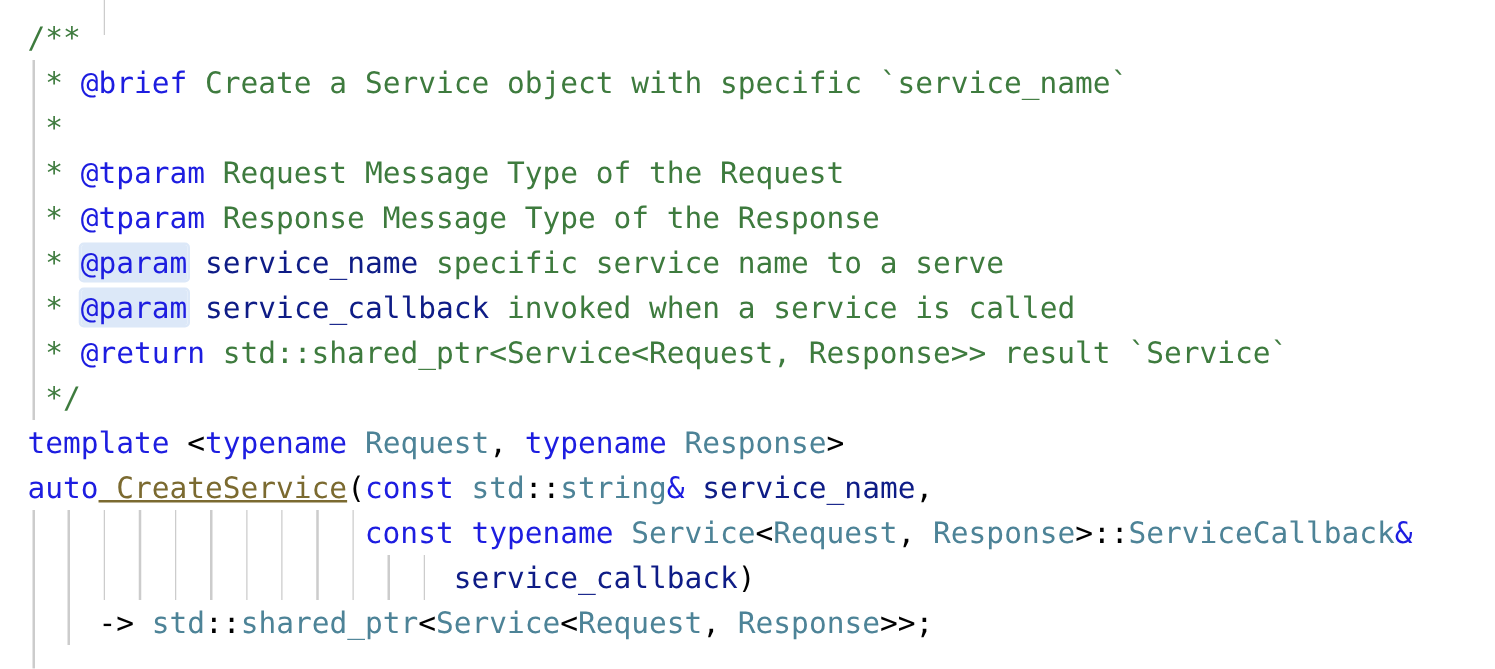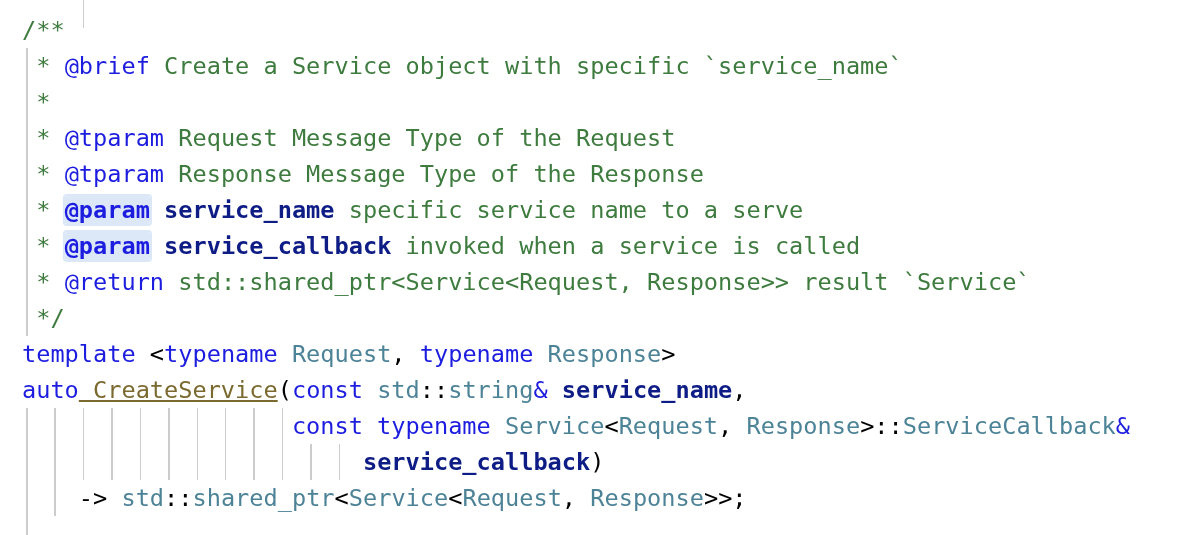"@param" .tok-hl { font-weight: bold -> none }
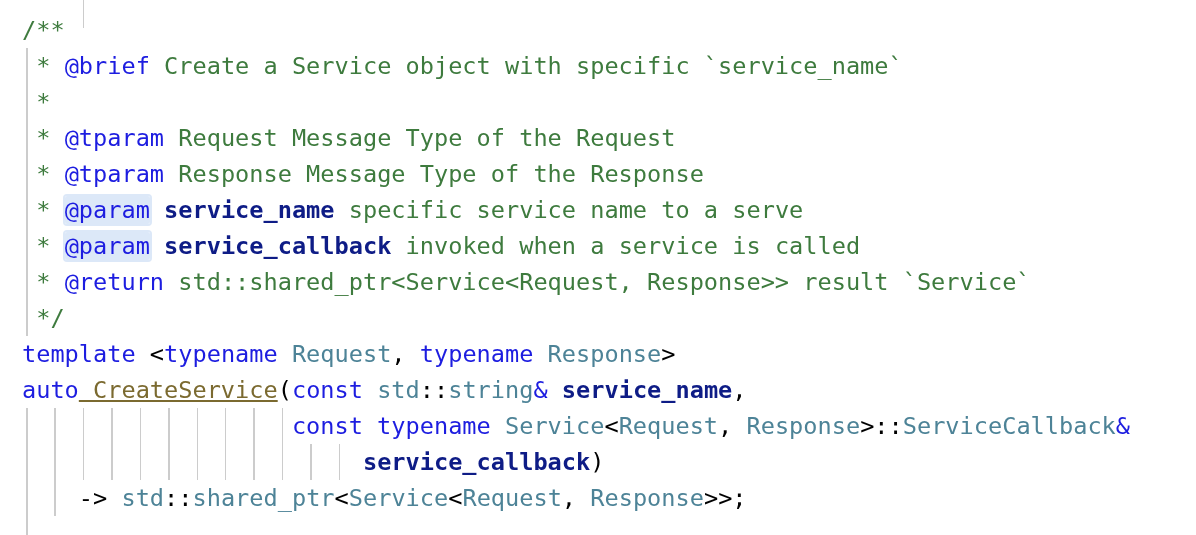"service_name" .tok-variable { font-weight: bold -> none }
